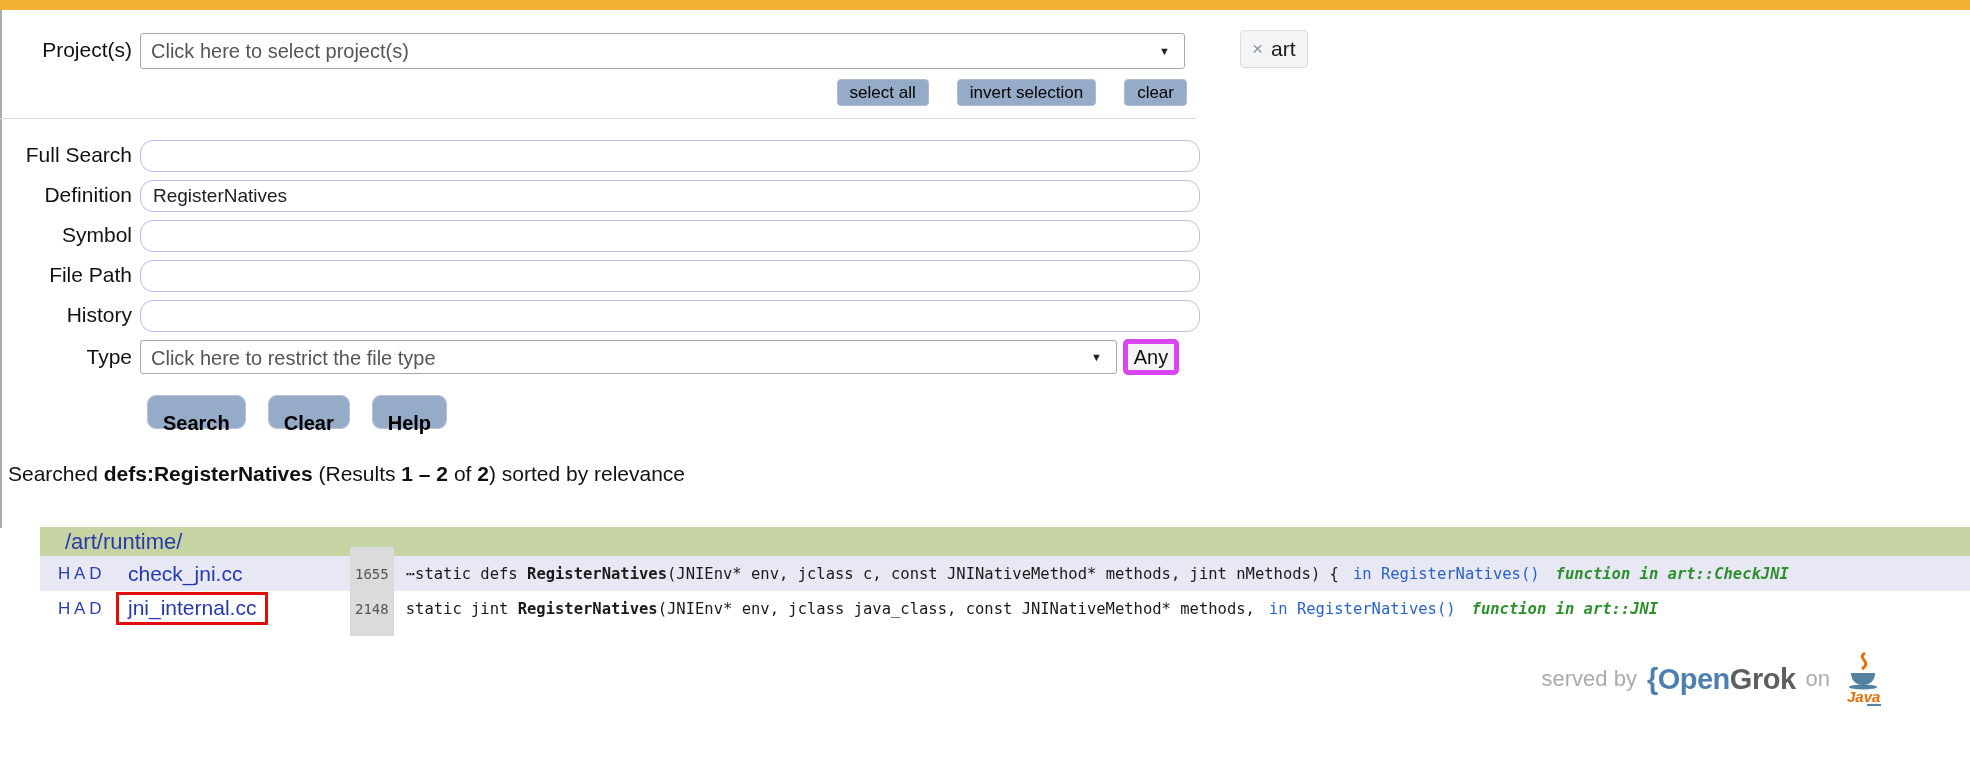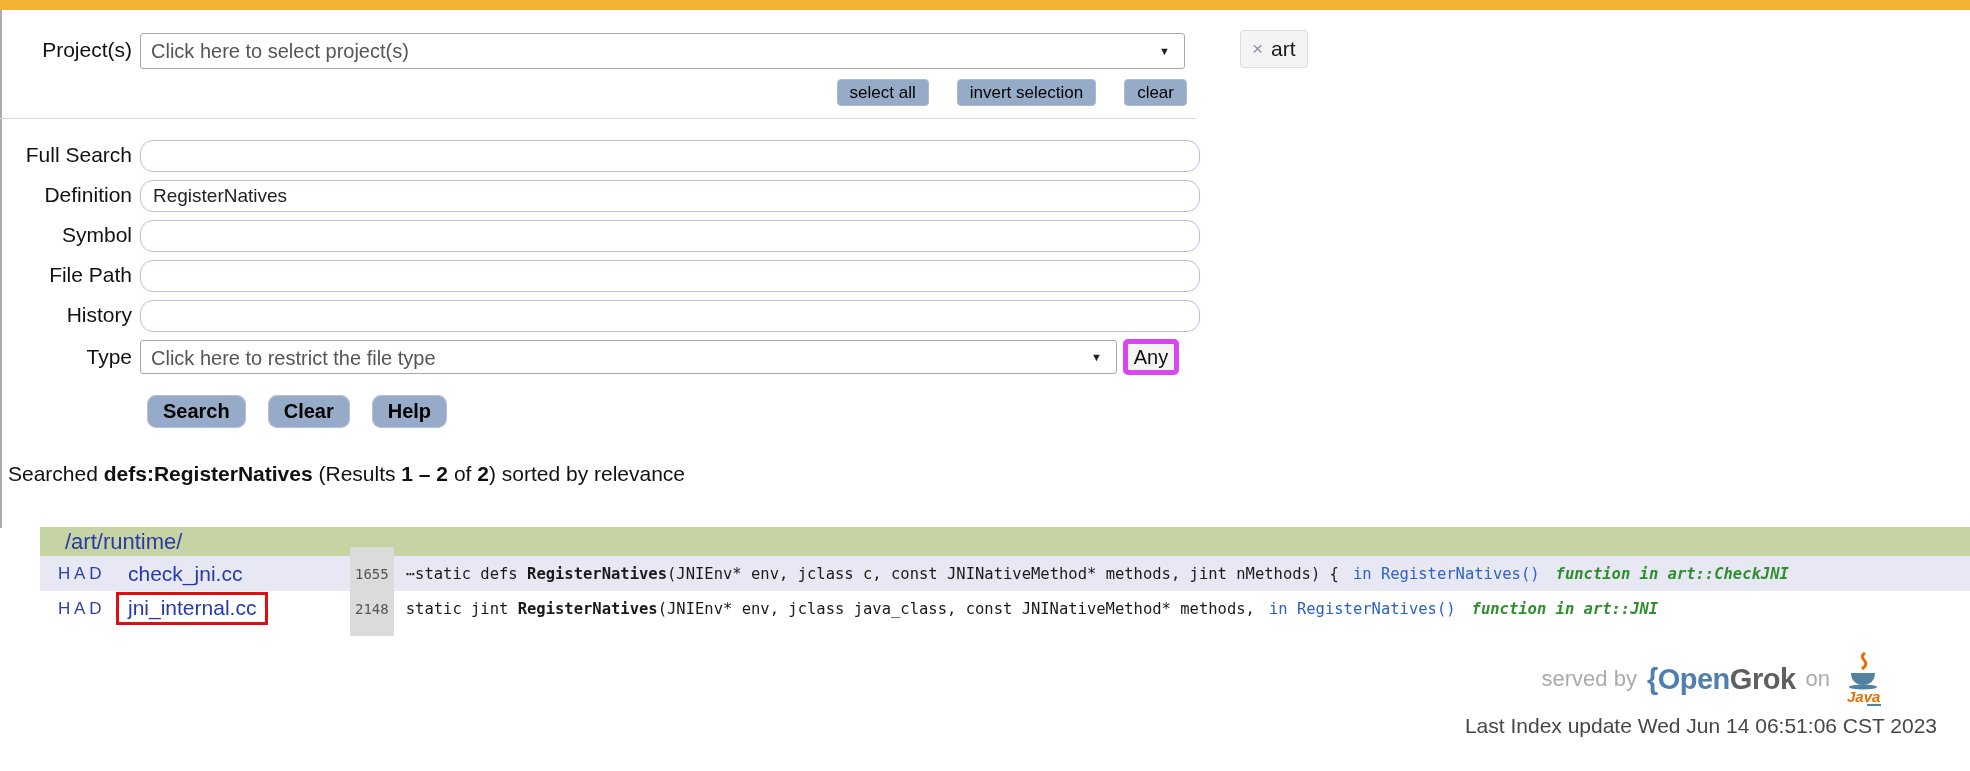"Search" .fbtn { padding: 4px 15px -> 16px 15px }
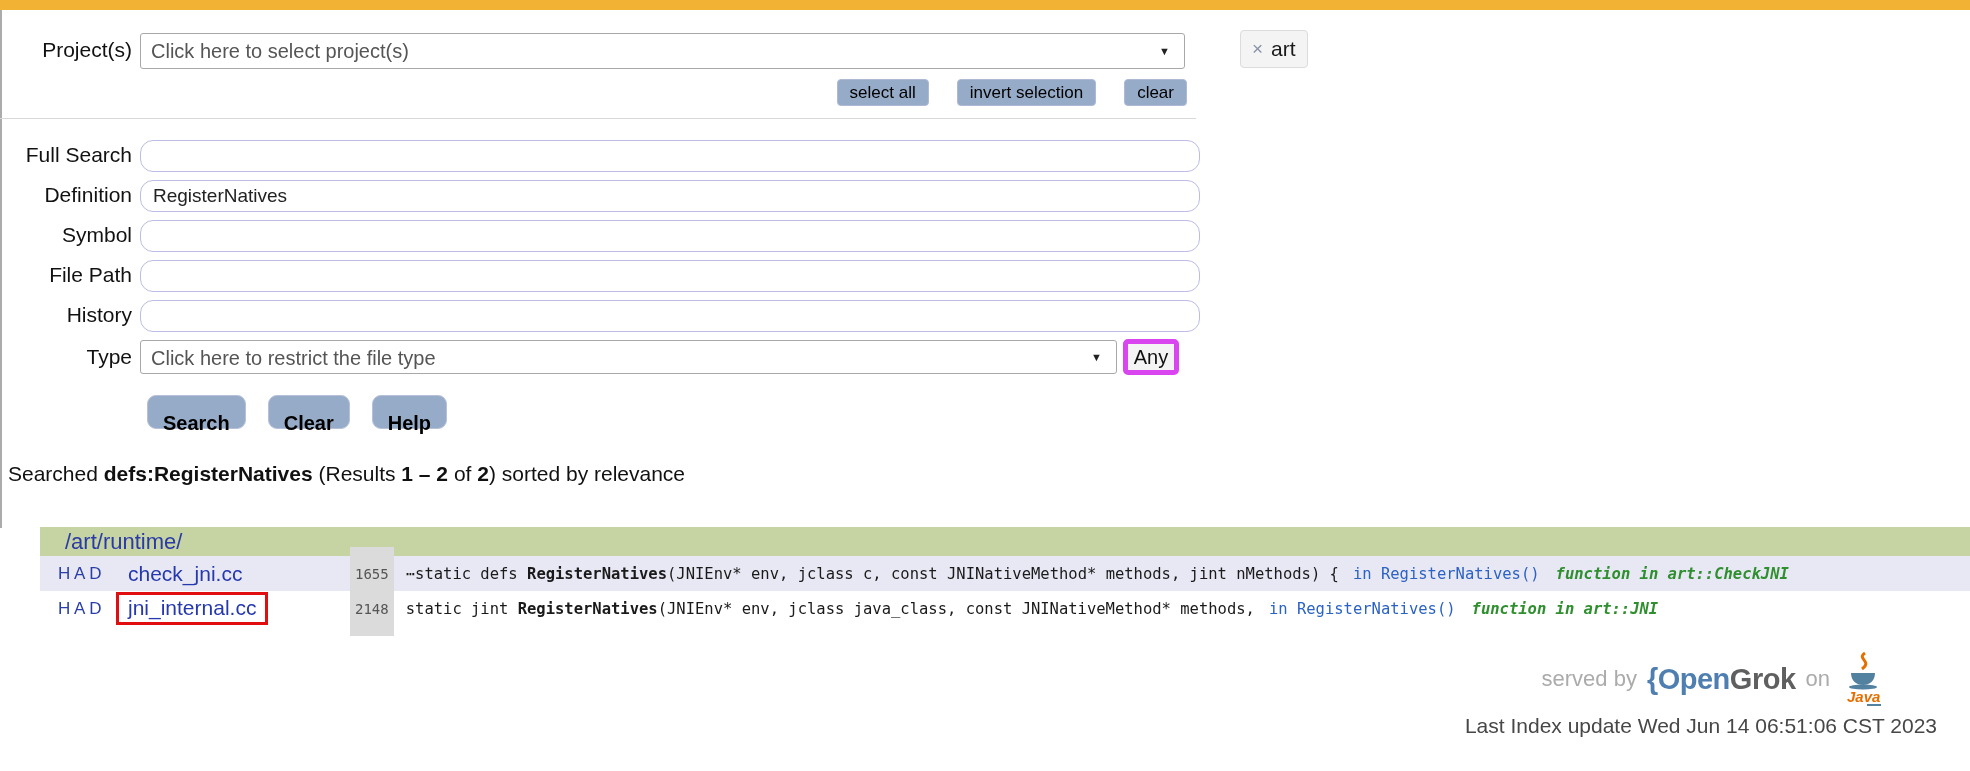"Last Index update Wed Jun" div.lastindex { html: <div>Last Index update Wed Jun 14 06:51:06 CST 2023</div> -> none }
